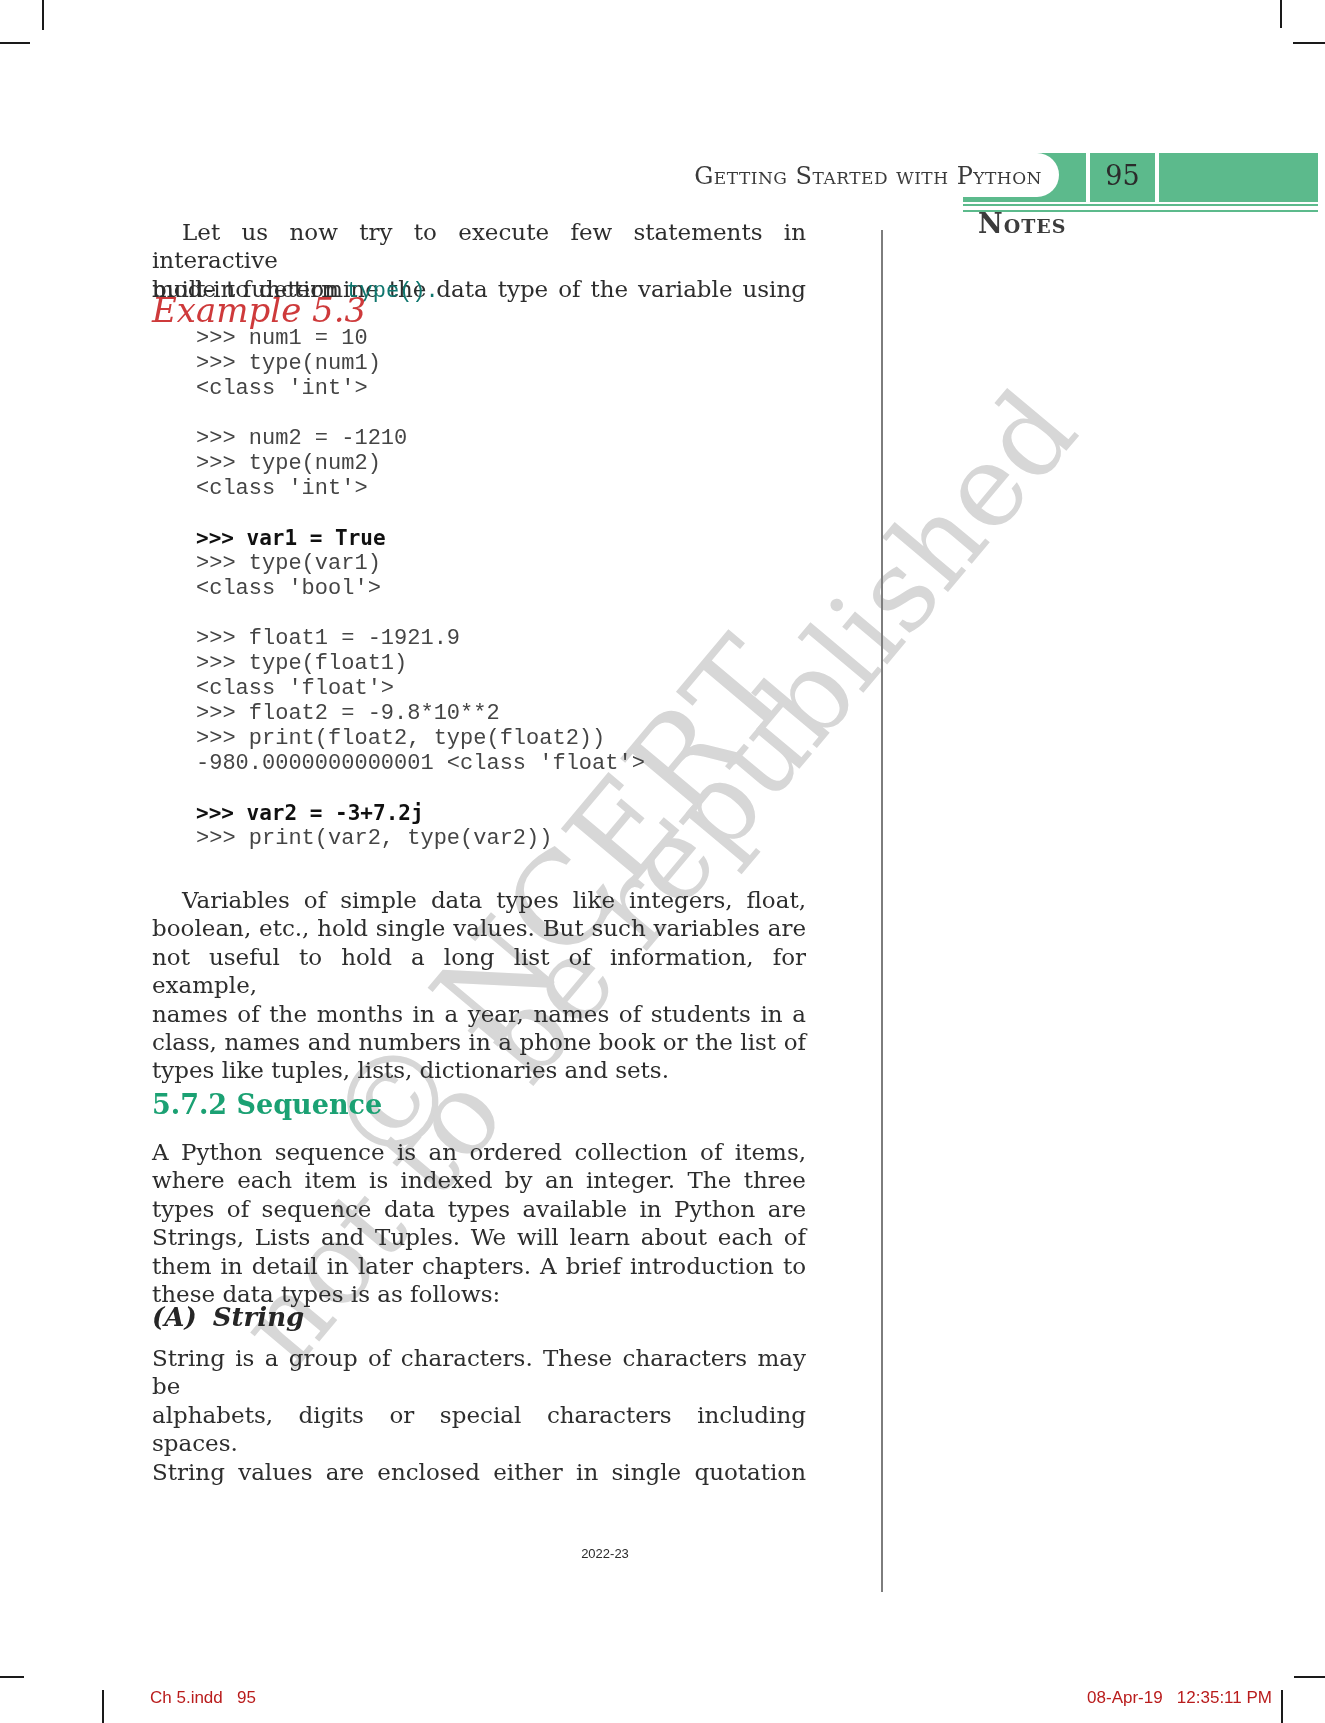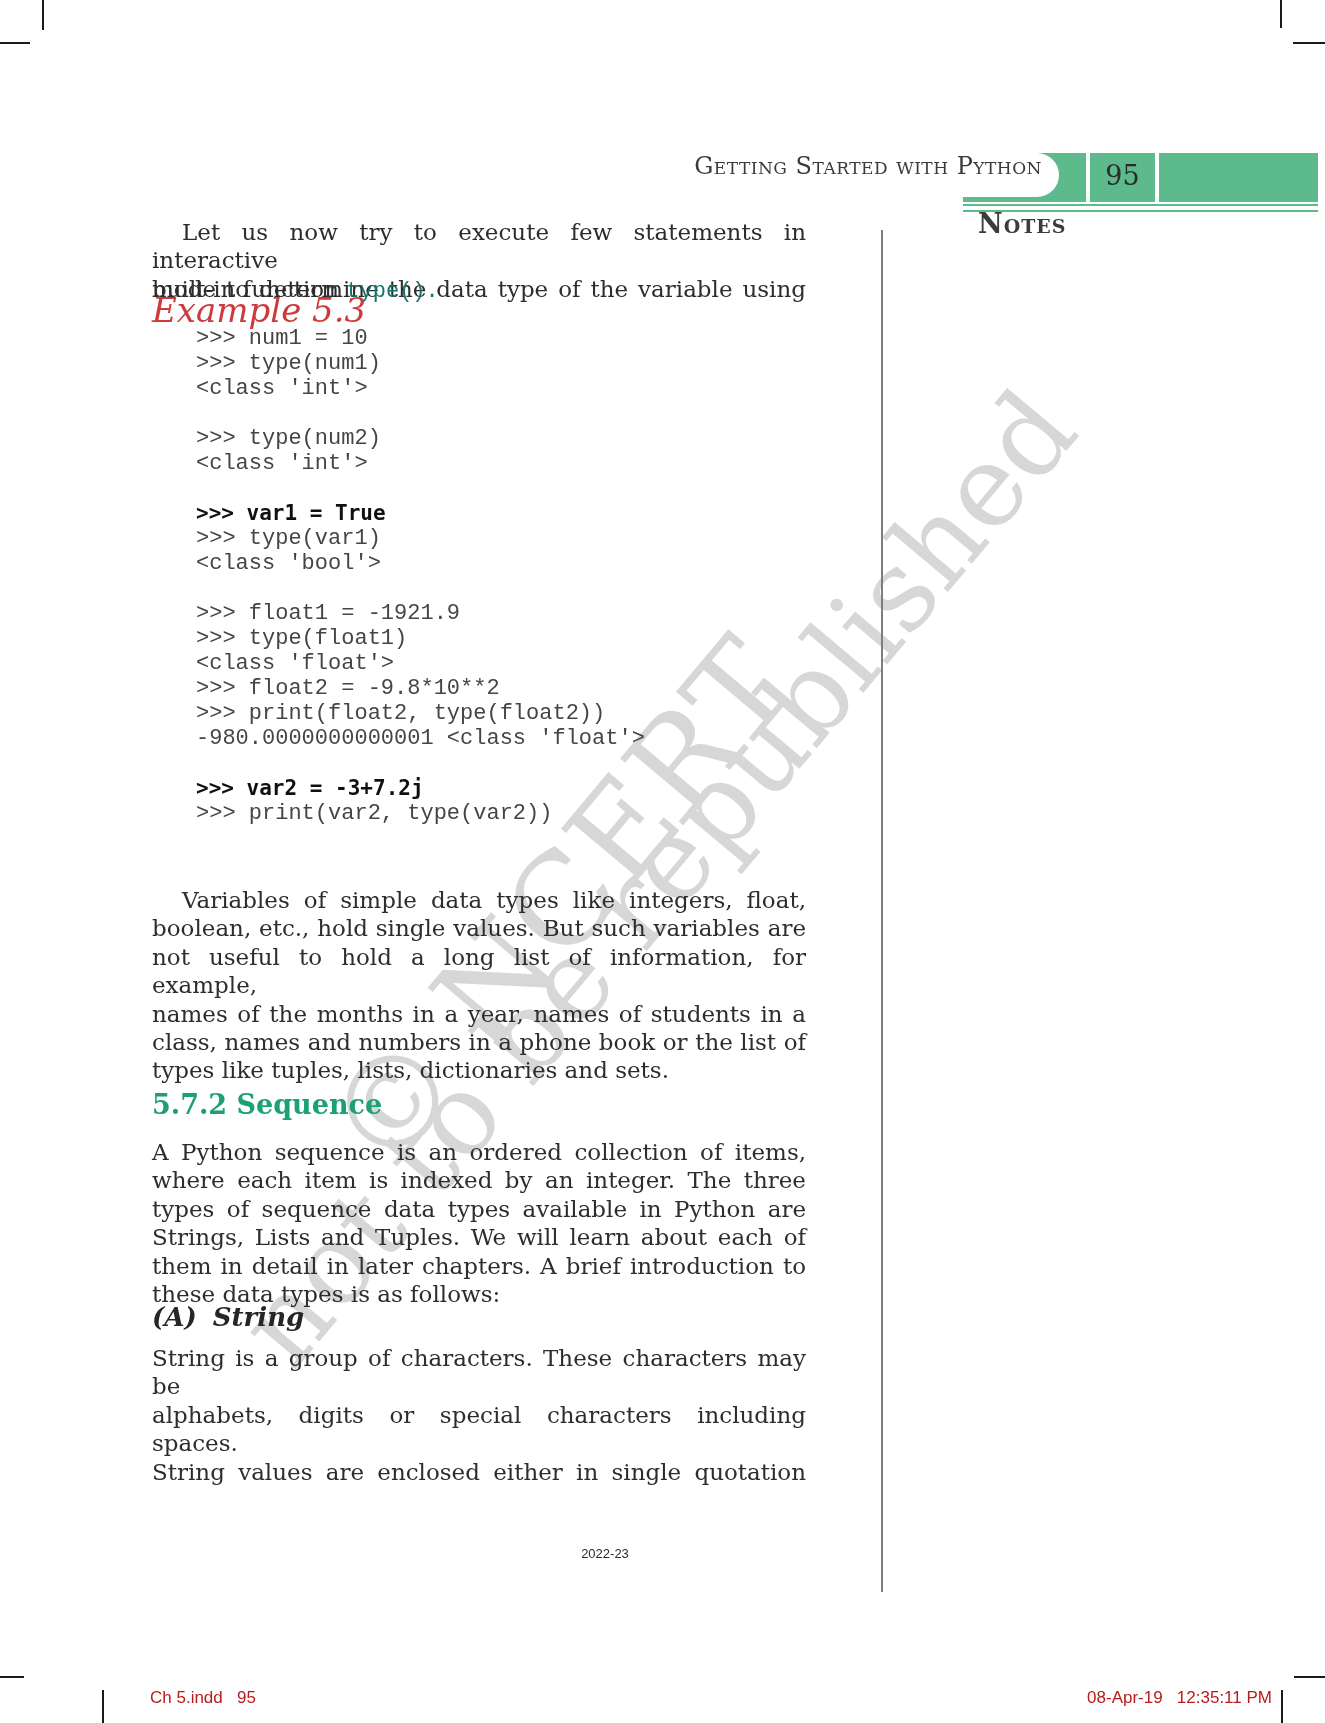"Getting Started with Python" .header-title { top: 152px -> 162px }
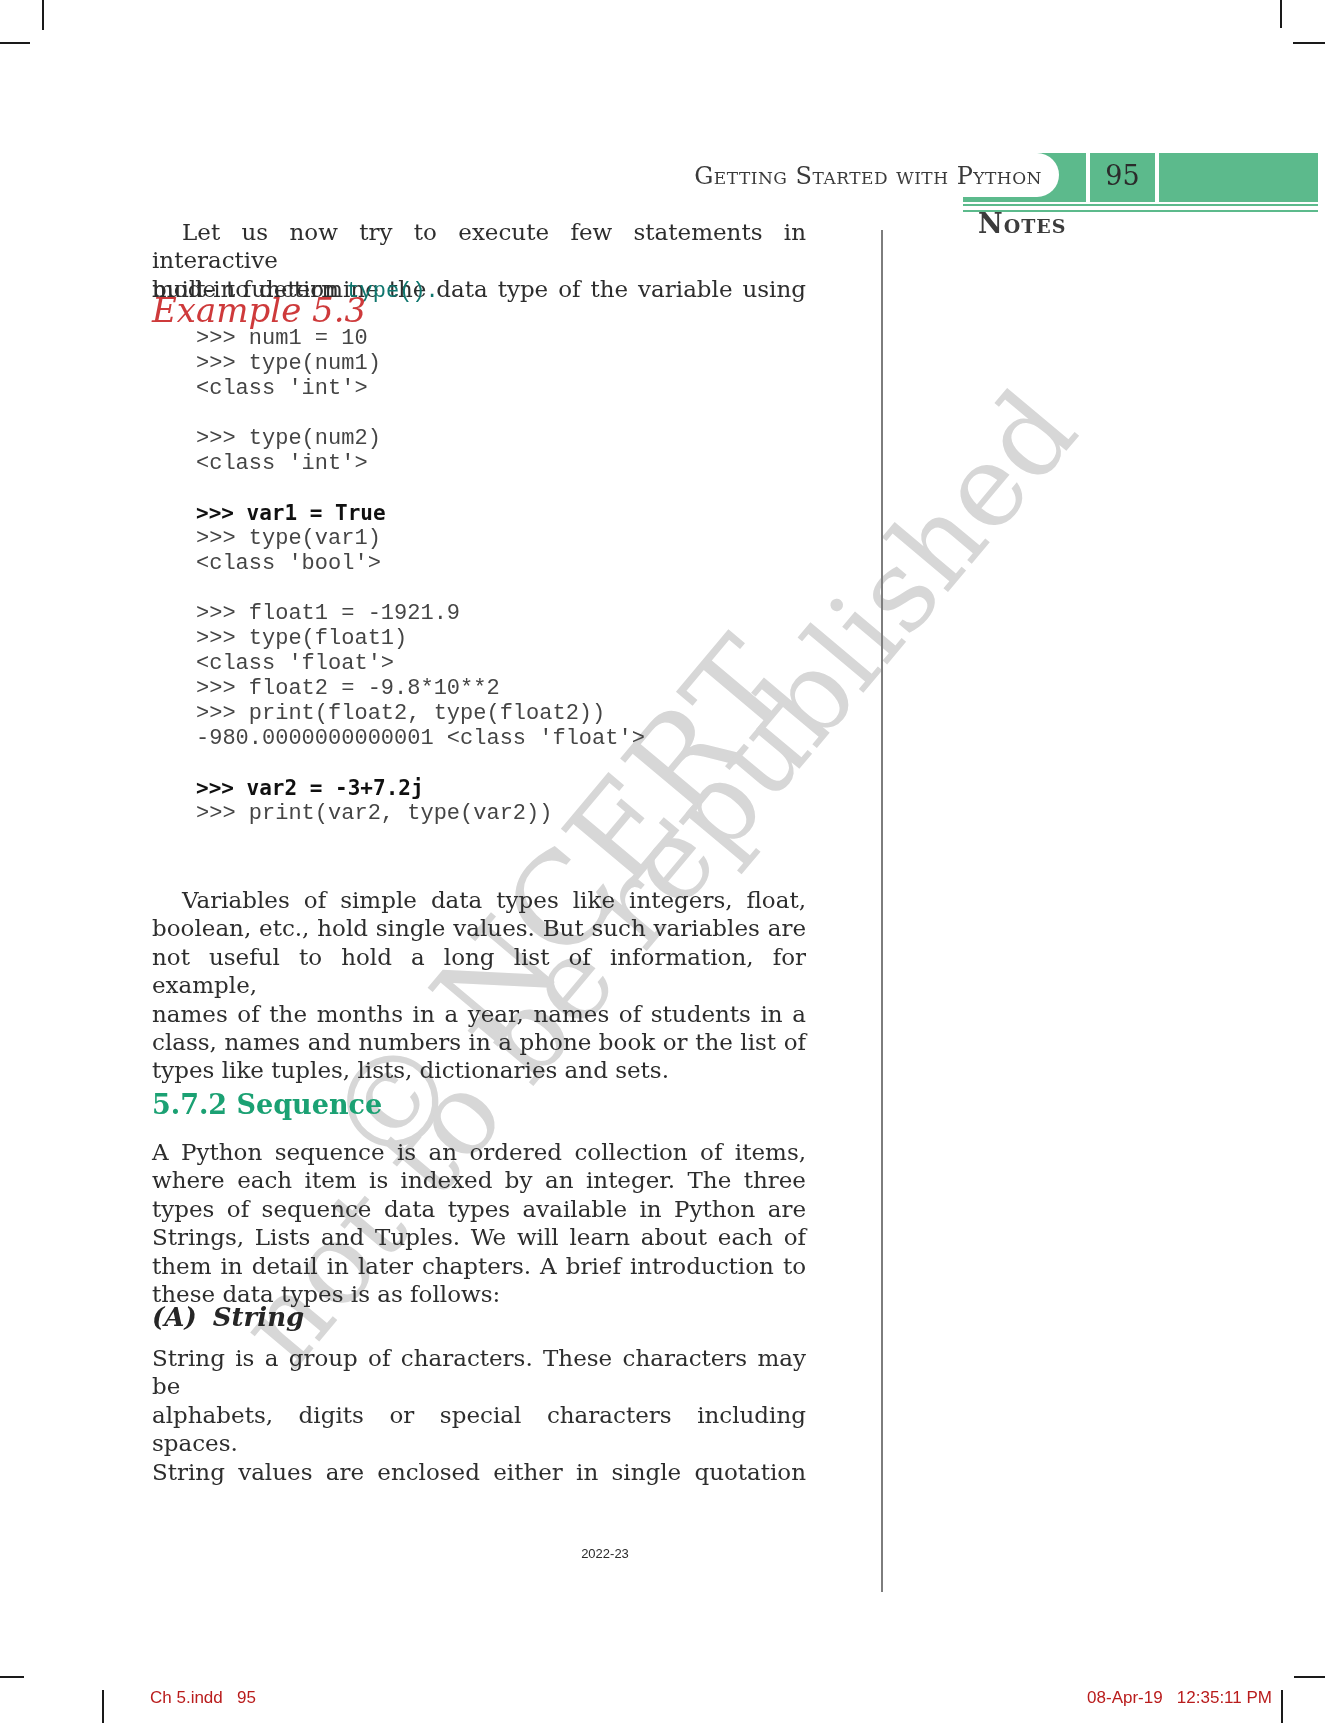">>> num2 = -1210" div.code-line { html: none -> <div>&gt;&gt;&gt; num2 = -1210</div> }
